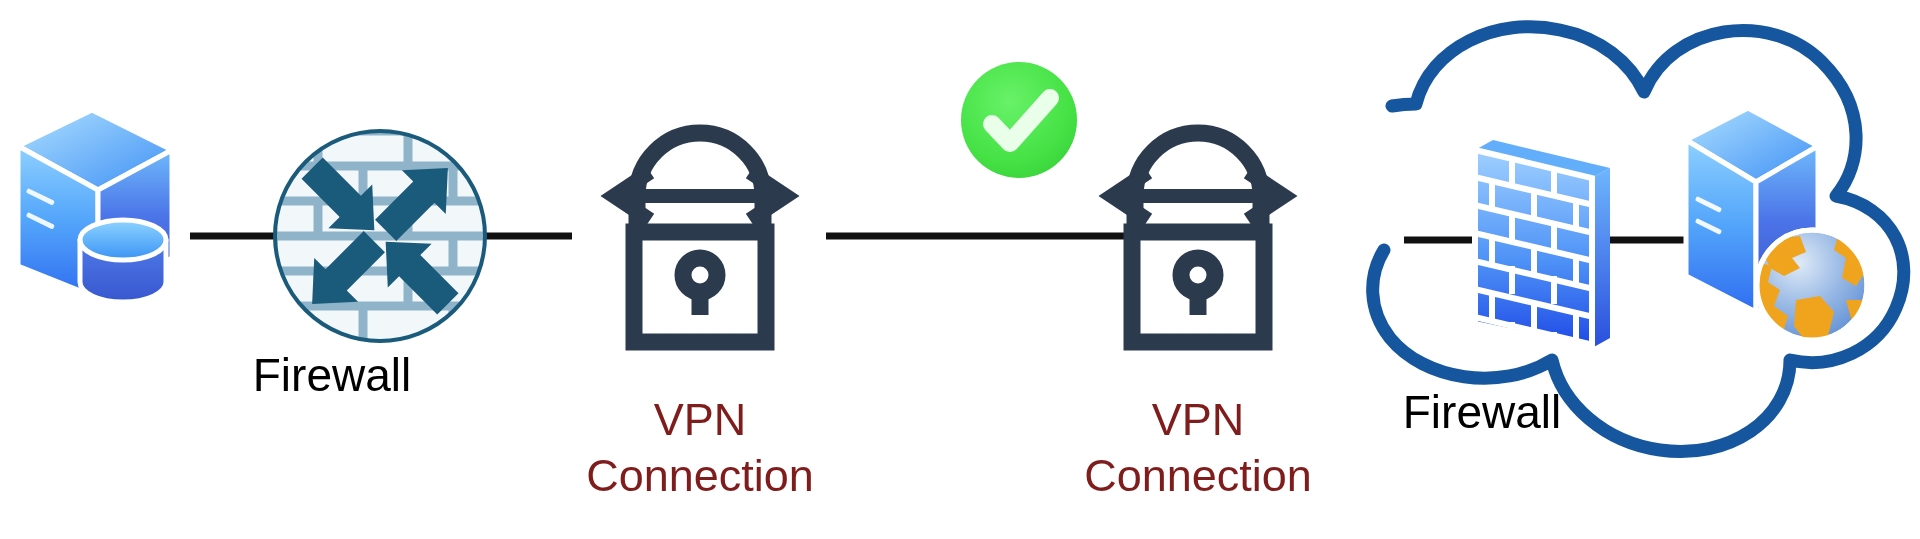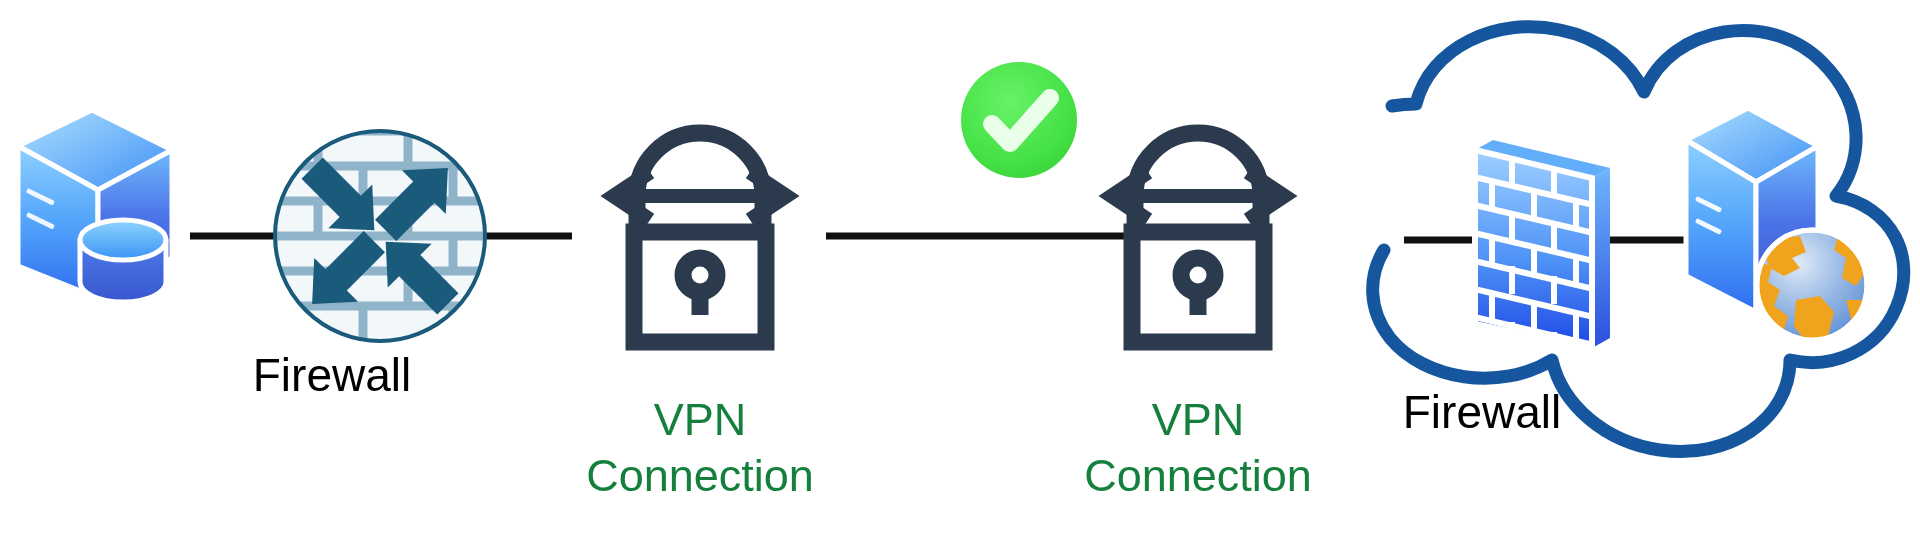"VPN" .lbl-vpn { color: #15803d -> #7f1d1d }
